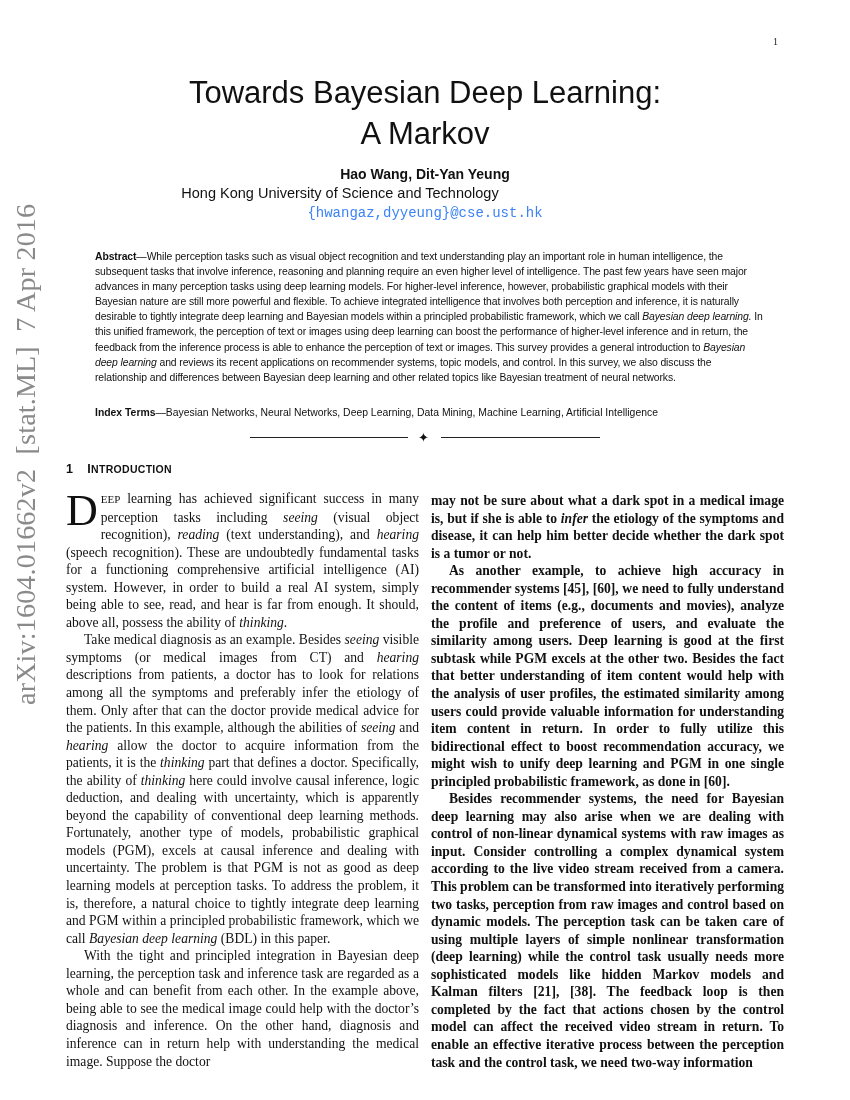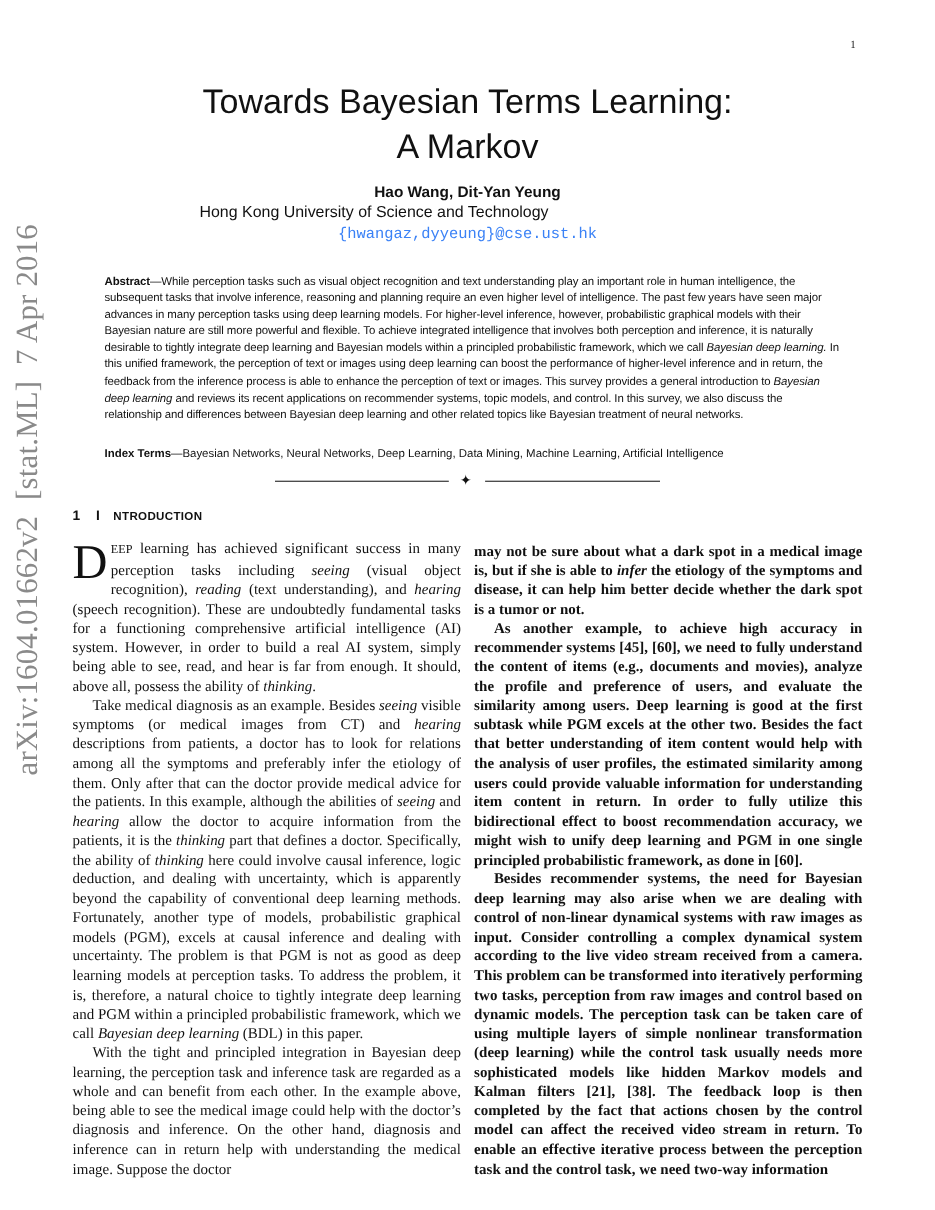"Towards Bayesian Terms Learning:" div { text: Terms -> Deep }
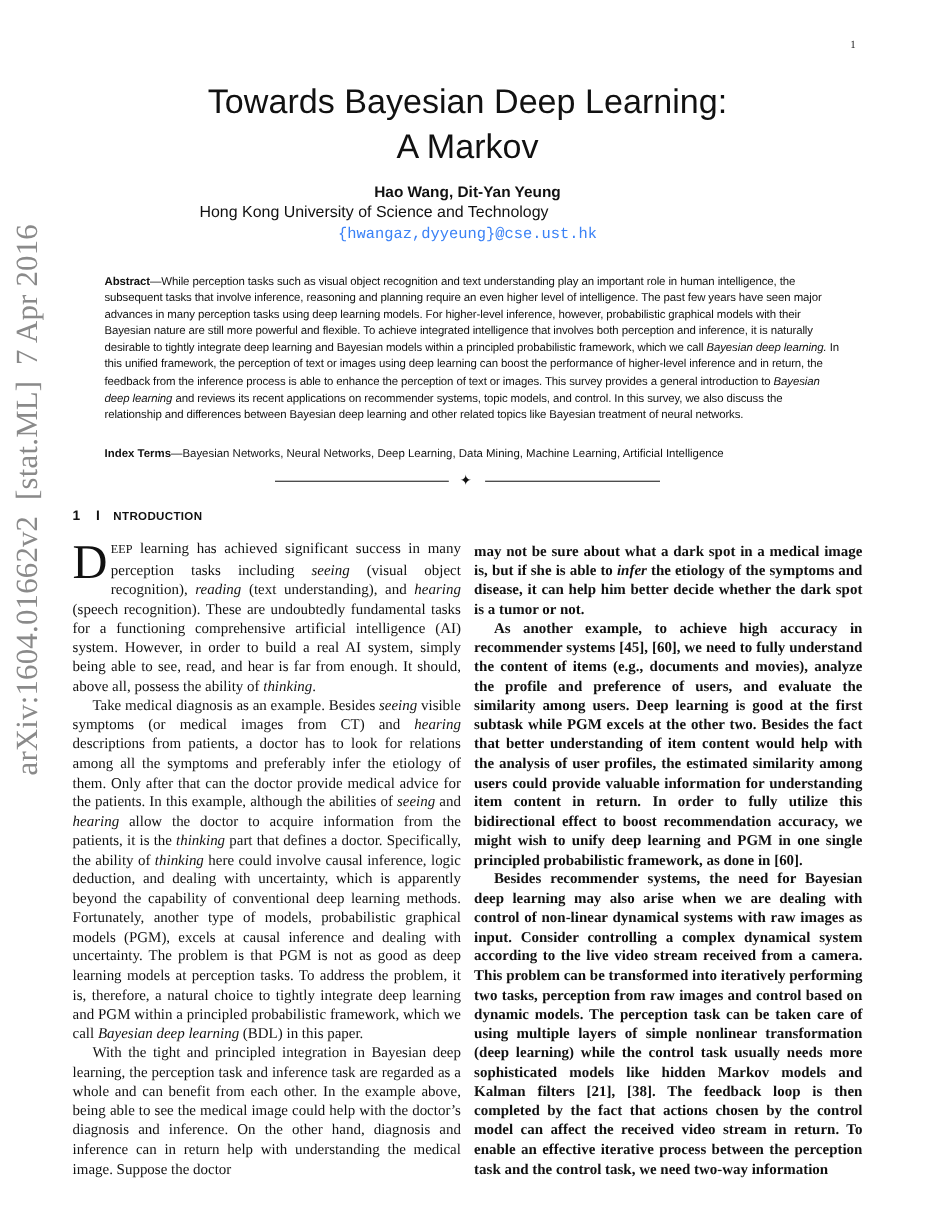"NTRODUCTION" .section-heading .sc { margin-left: 12px -> none }
